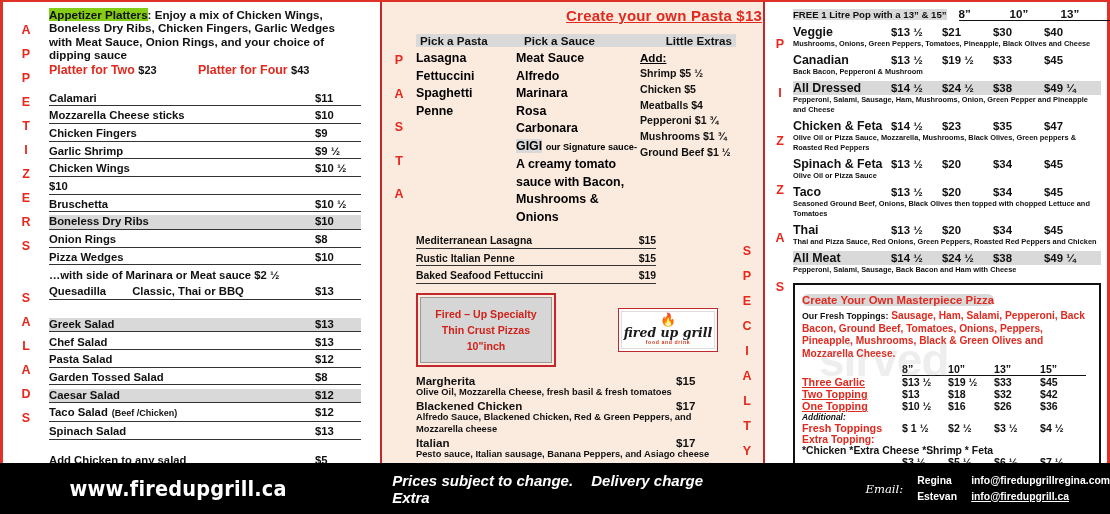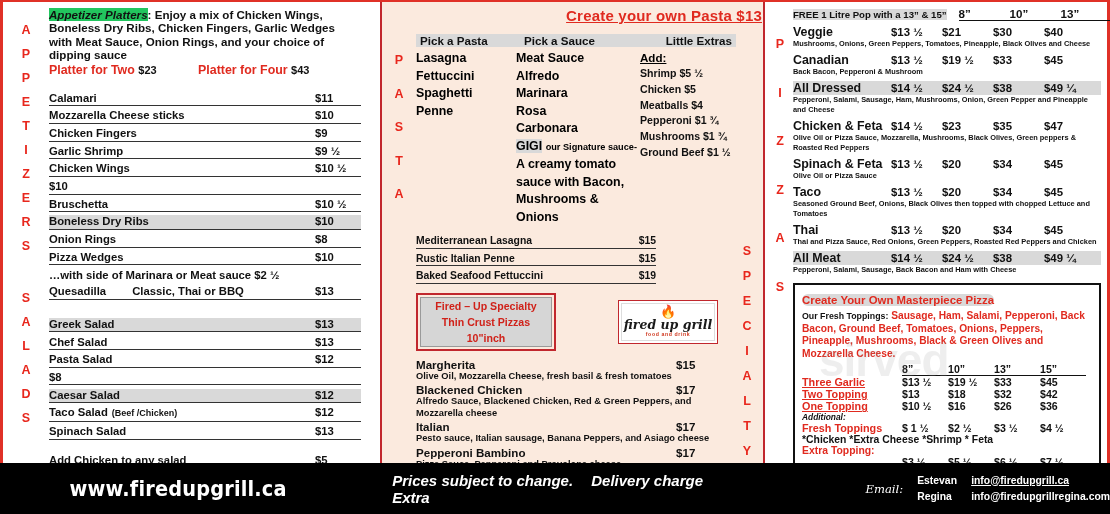"Appetizer Platters" .plat-title b { background: #22c55e -> #84cc16; font-style: italic -> none }
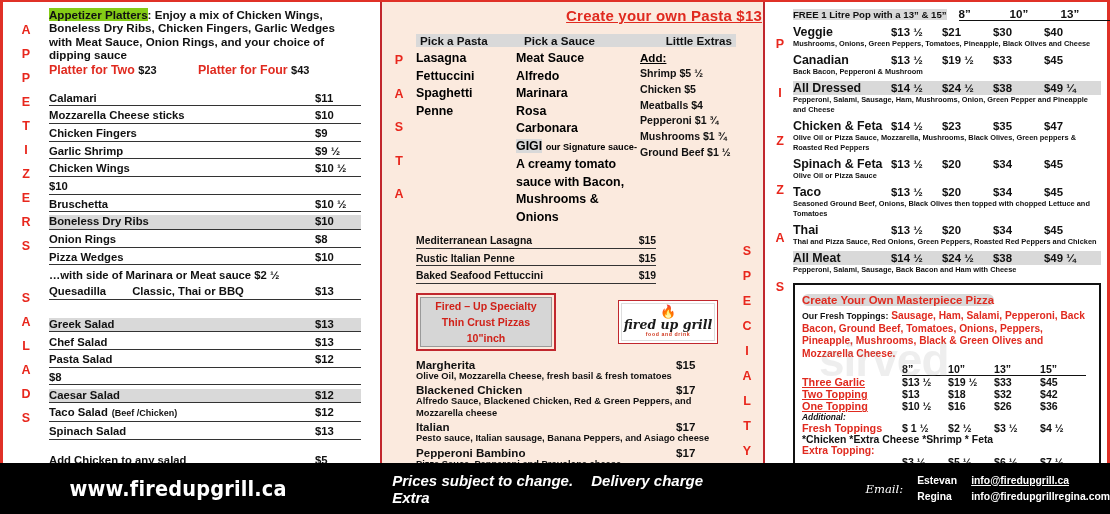"Fired – Up Specialty" .spec-inner { padding: 0 2px -> 8px 2px }
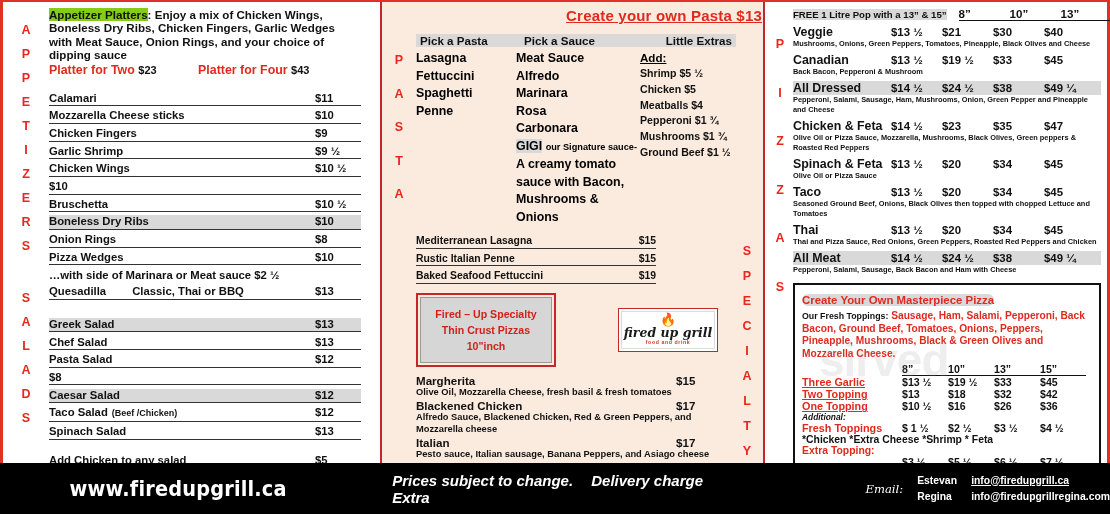"Garden Tossed Salad" span.nm { html: none -> <span>Garden Tossed Salad</span> }
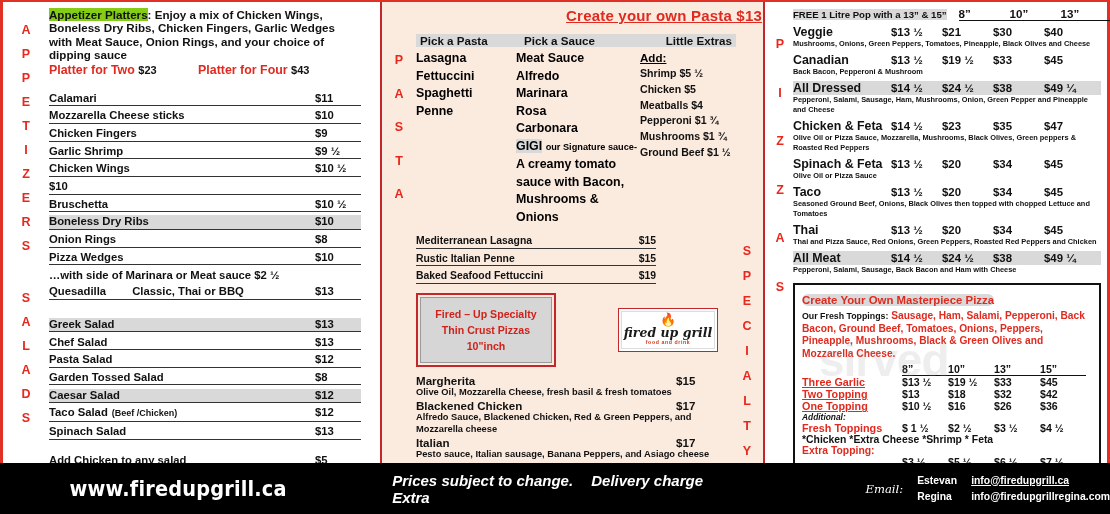"*Chicken *Extra Cheese *Shrimp *" div.mp-ex { order: before "Extra Topping:" -> after "Extra Topping:" }
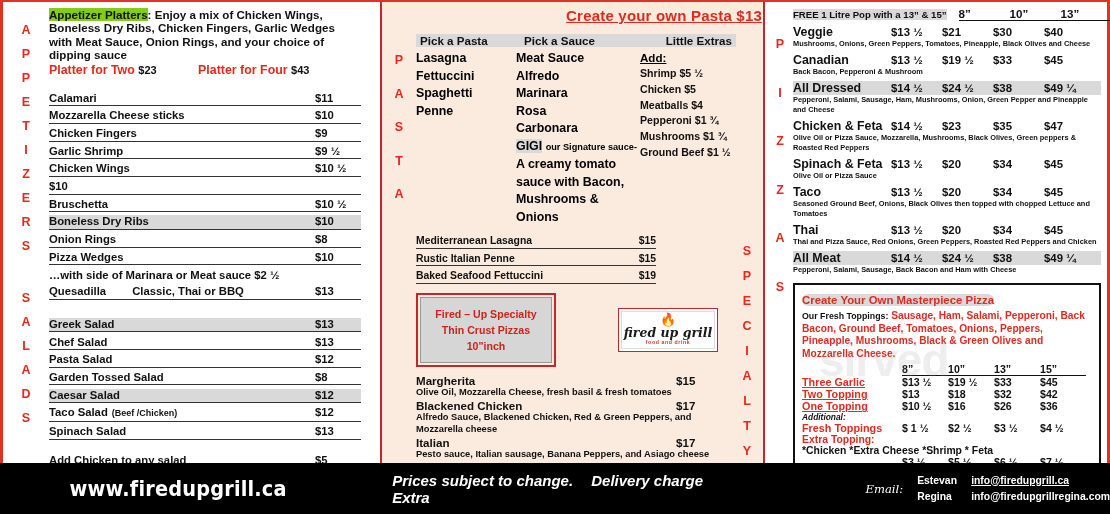"Estevan" div { order: before "Regina" -> after "Regina" }
